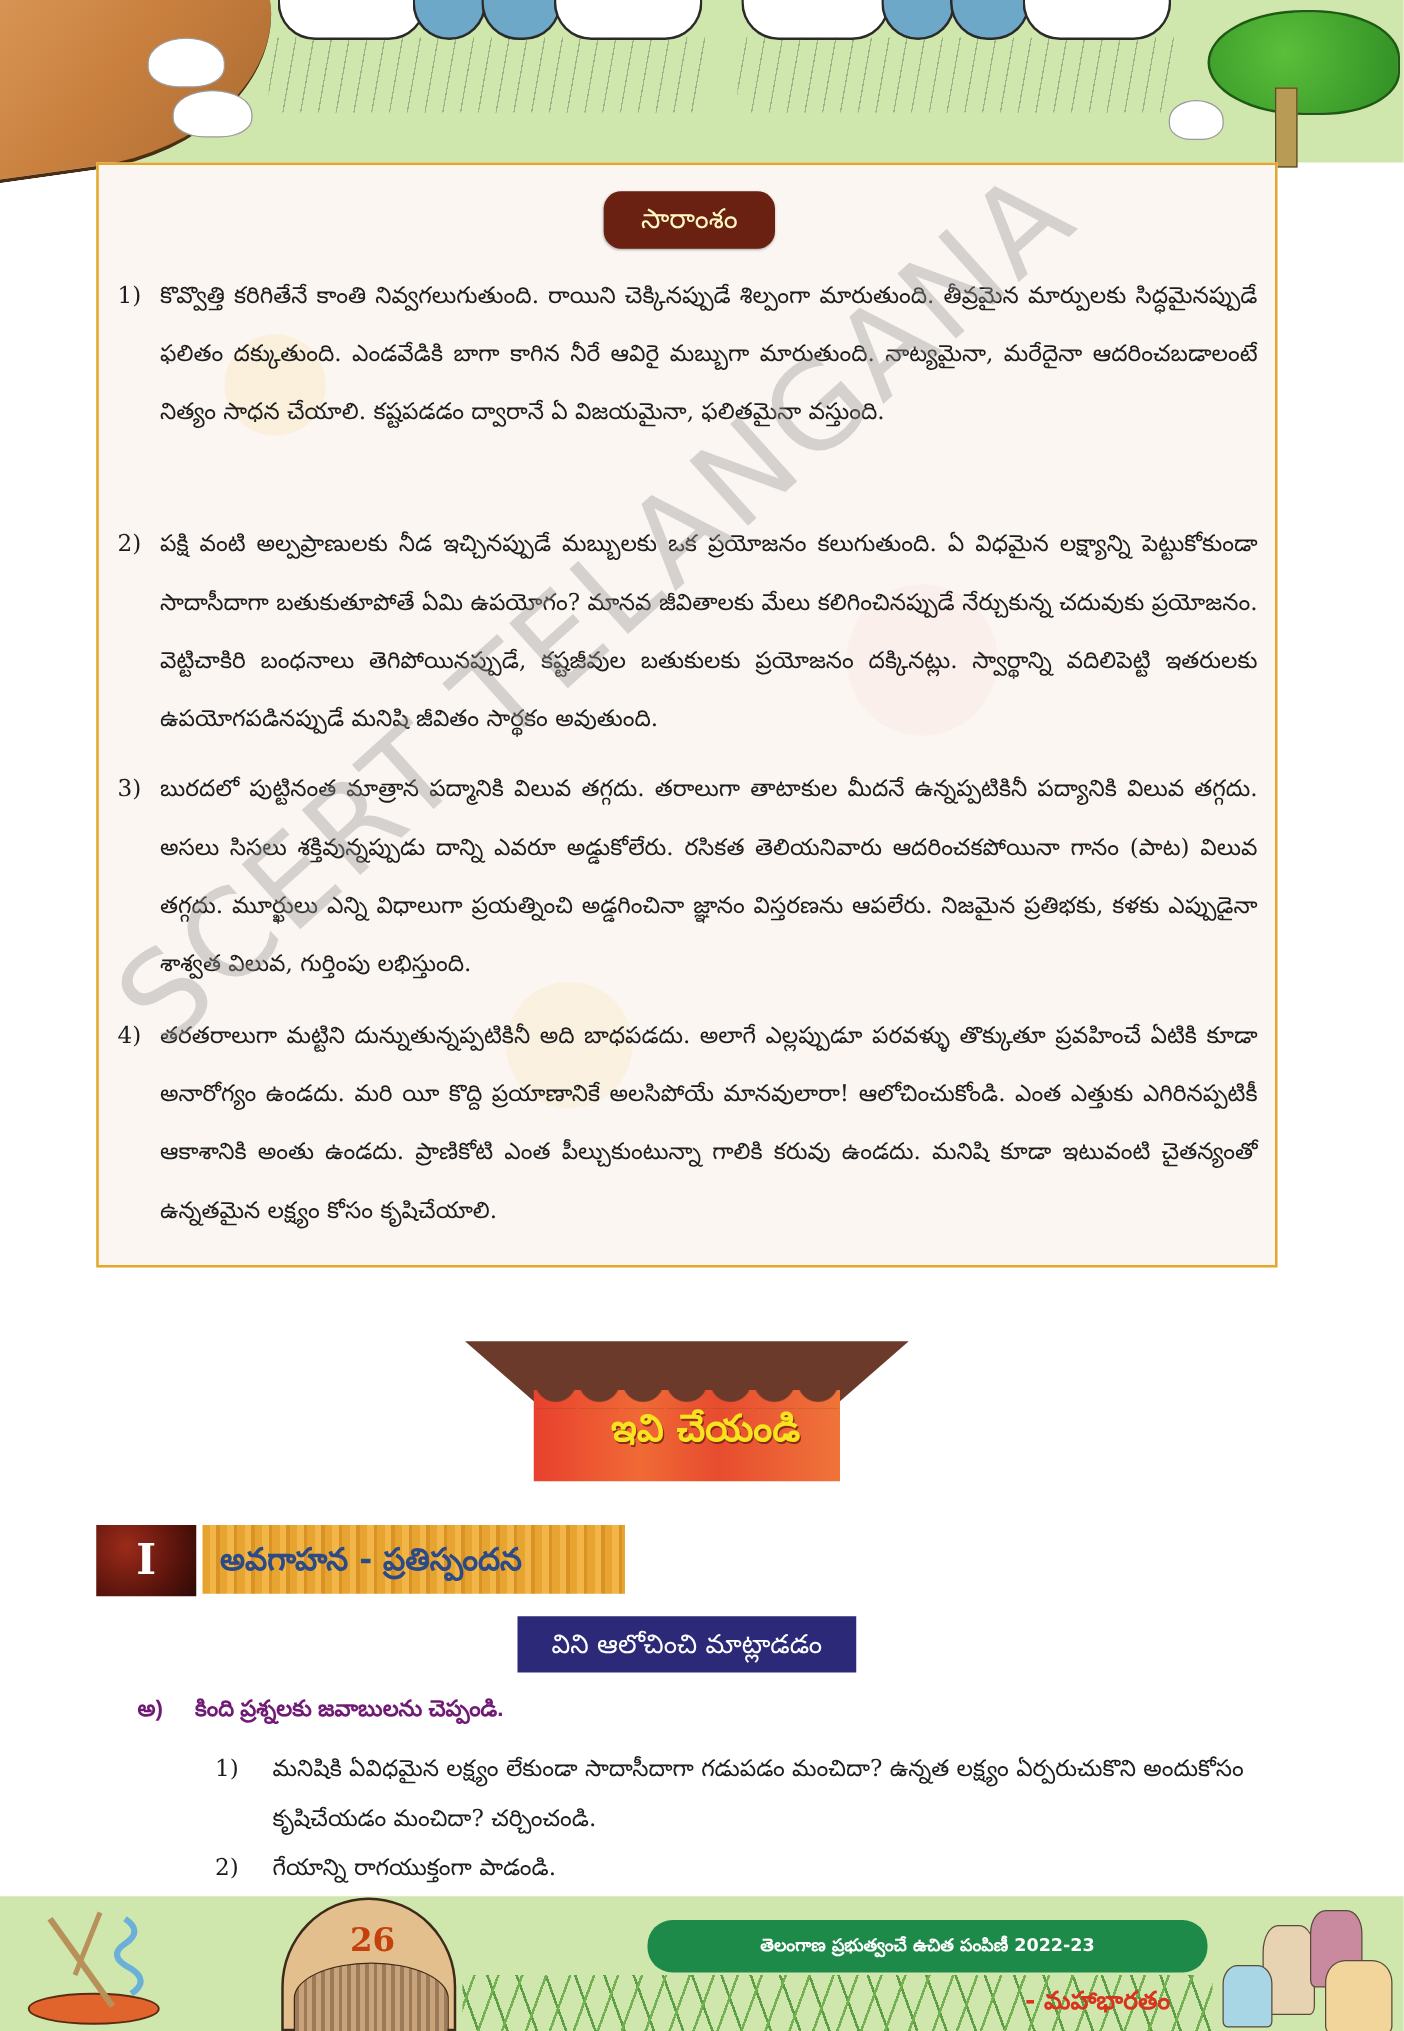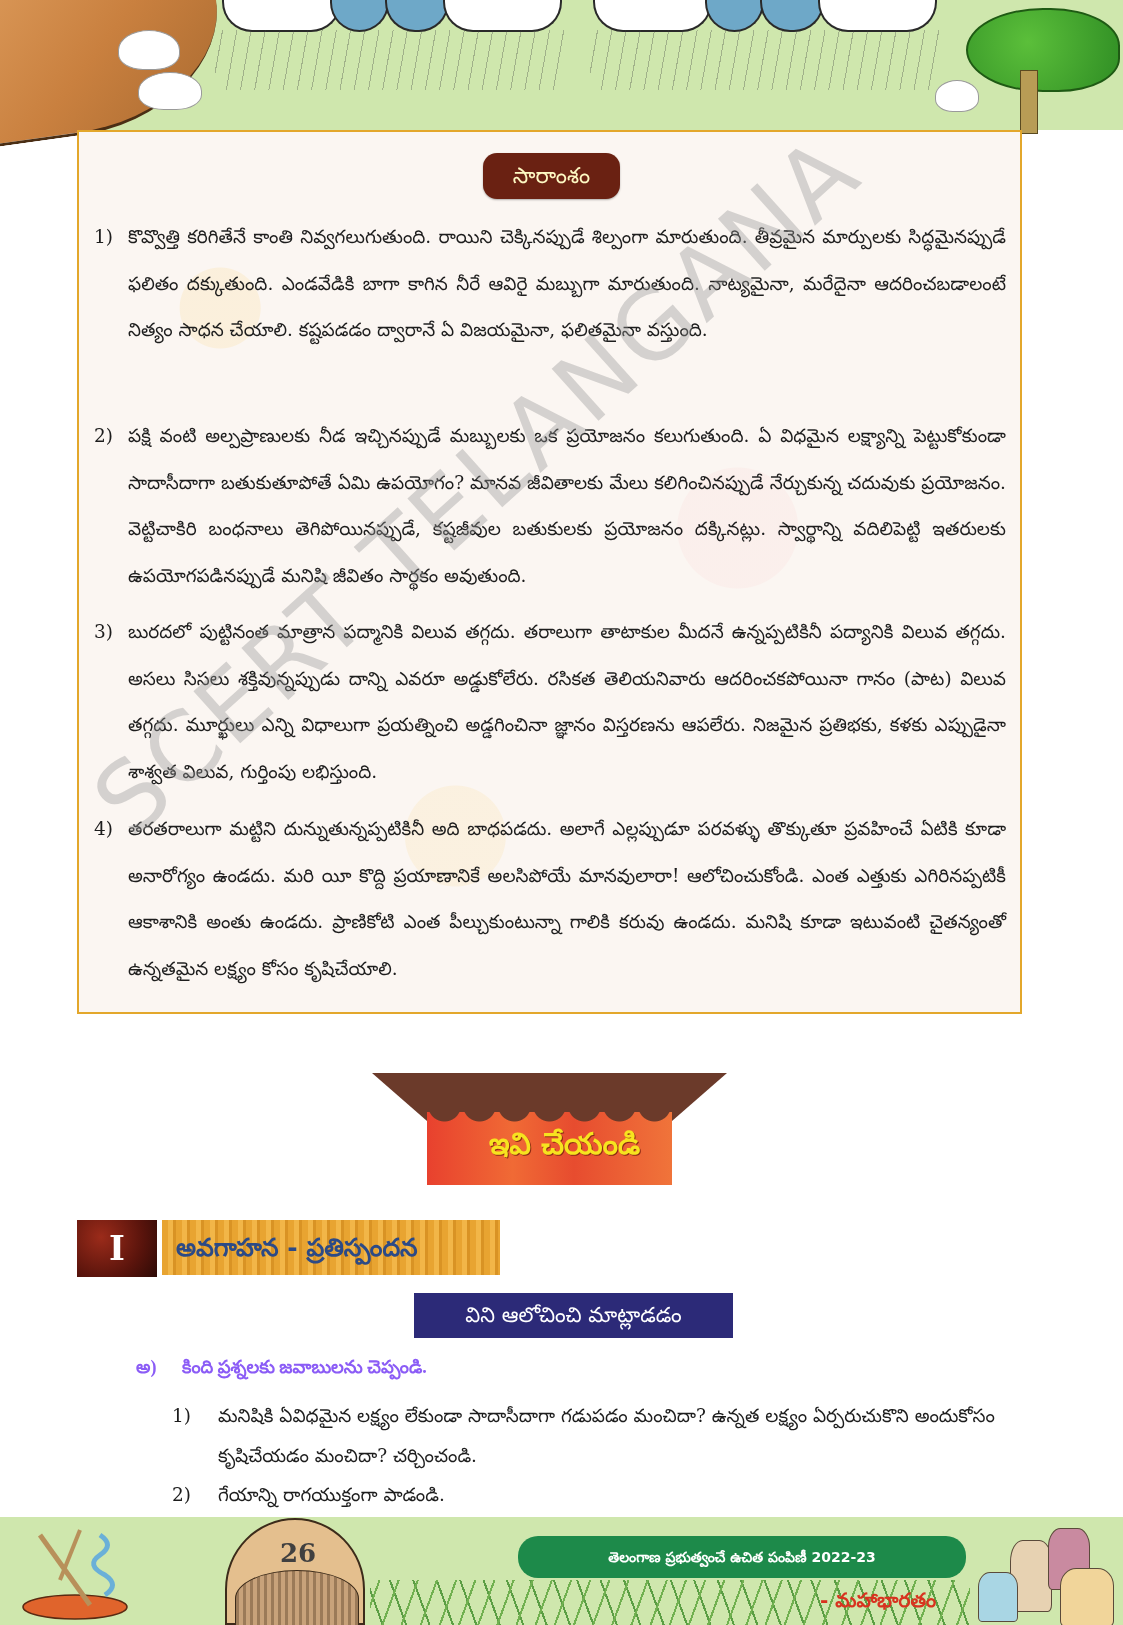"విని ఆలోచించి మాట్లాడడం" .subsection { width: 319px -> 271px }
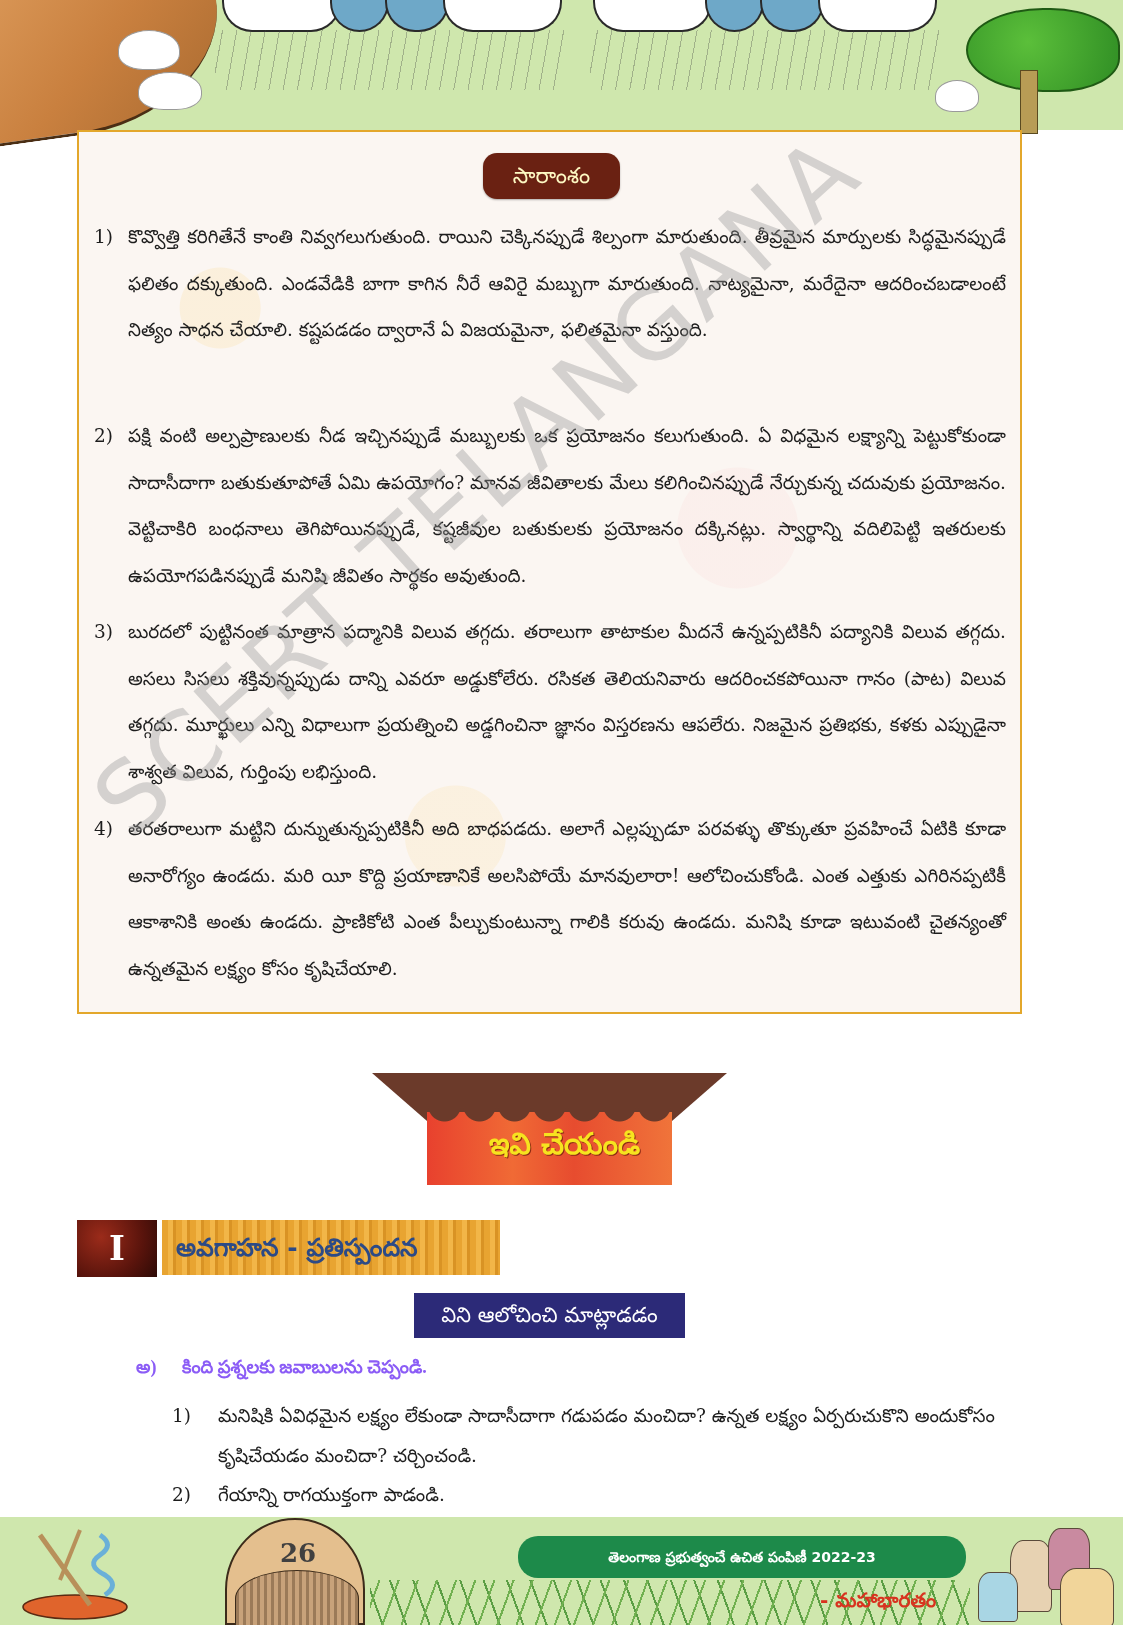"అ) కింది ప్రశ్నలకు జవాబులను చెప్పండి." .instruction { color: #8b5cf6 -> #701a75; font-family: Liberation Serif, serif -> Liberation Sans, sans-serif; left: 136px -> 110px }
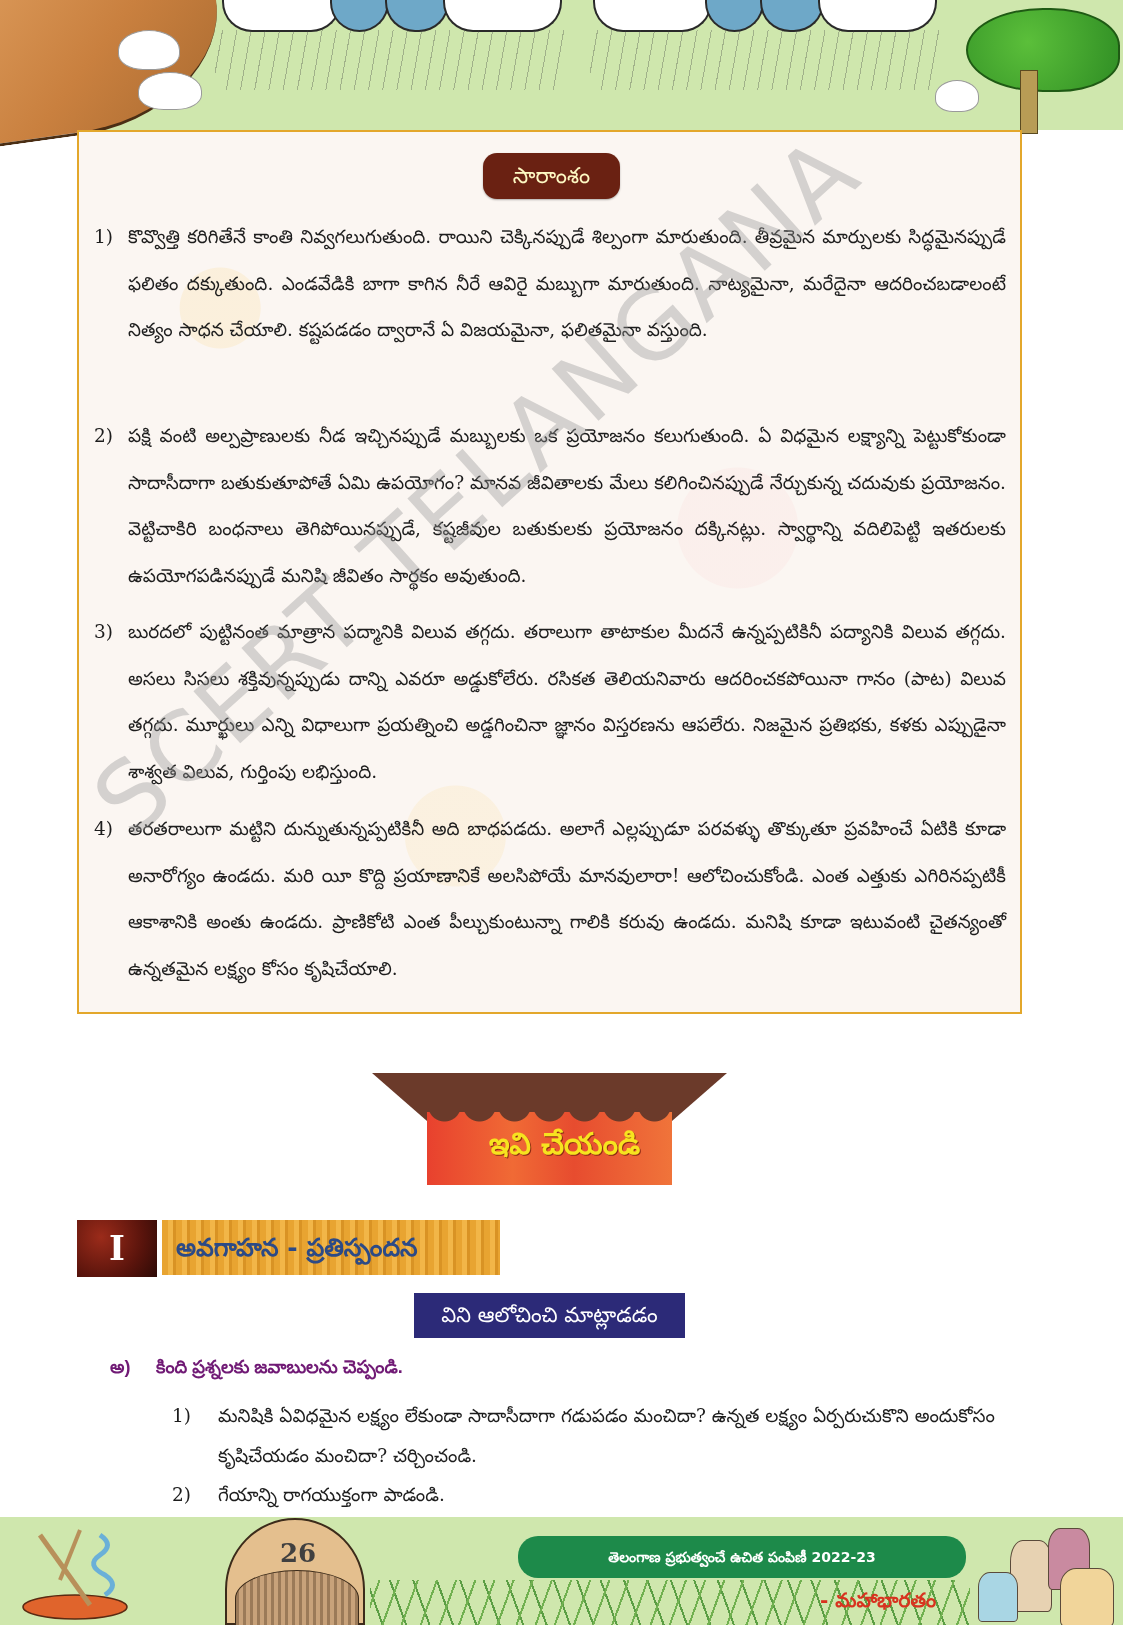"26" .page-number { color: #404040 -> #c2410c }
